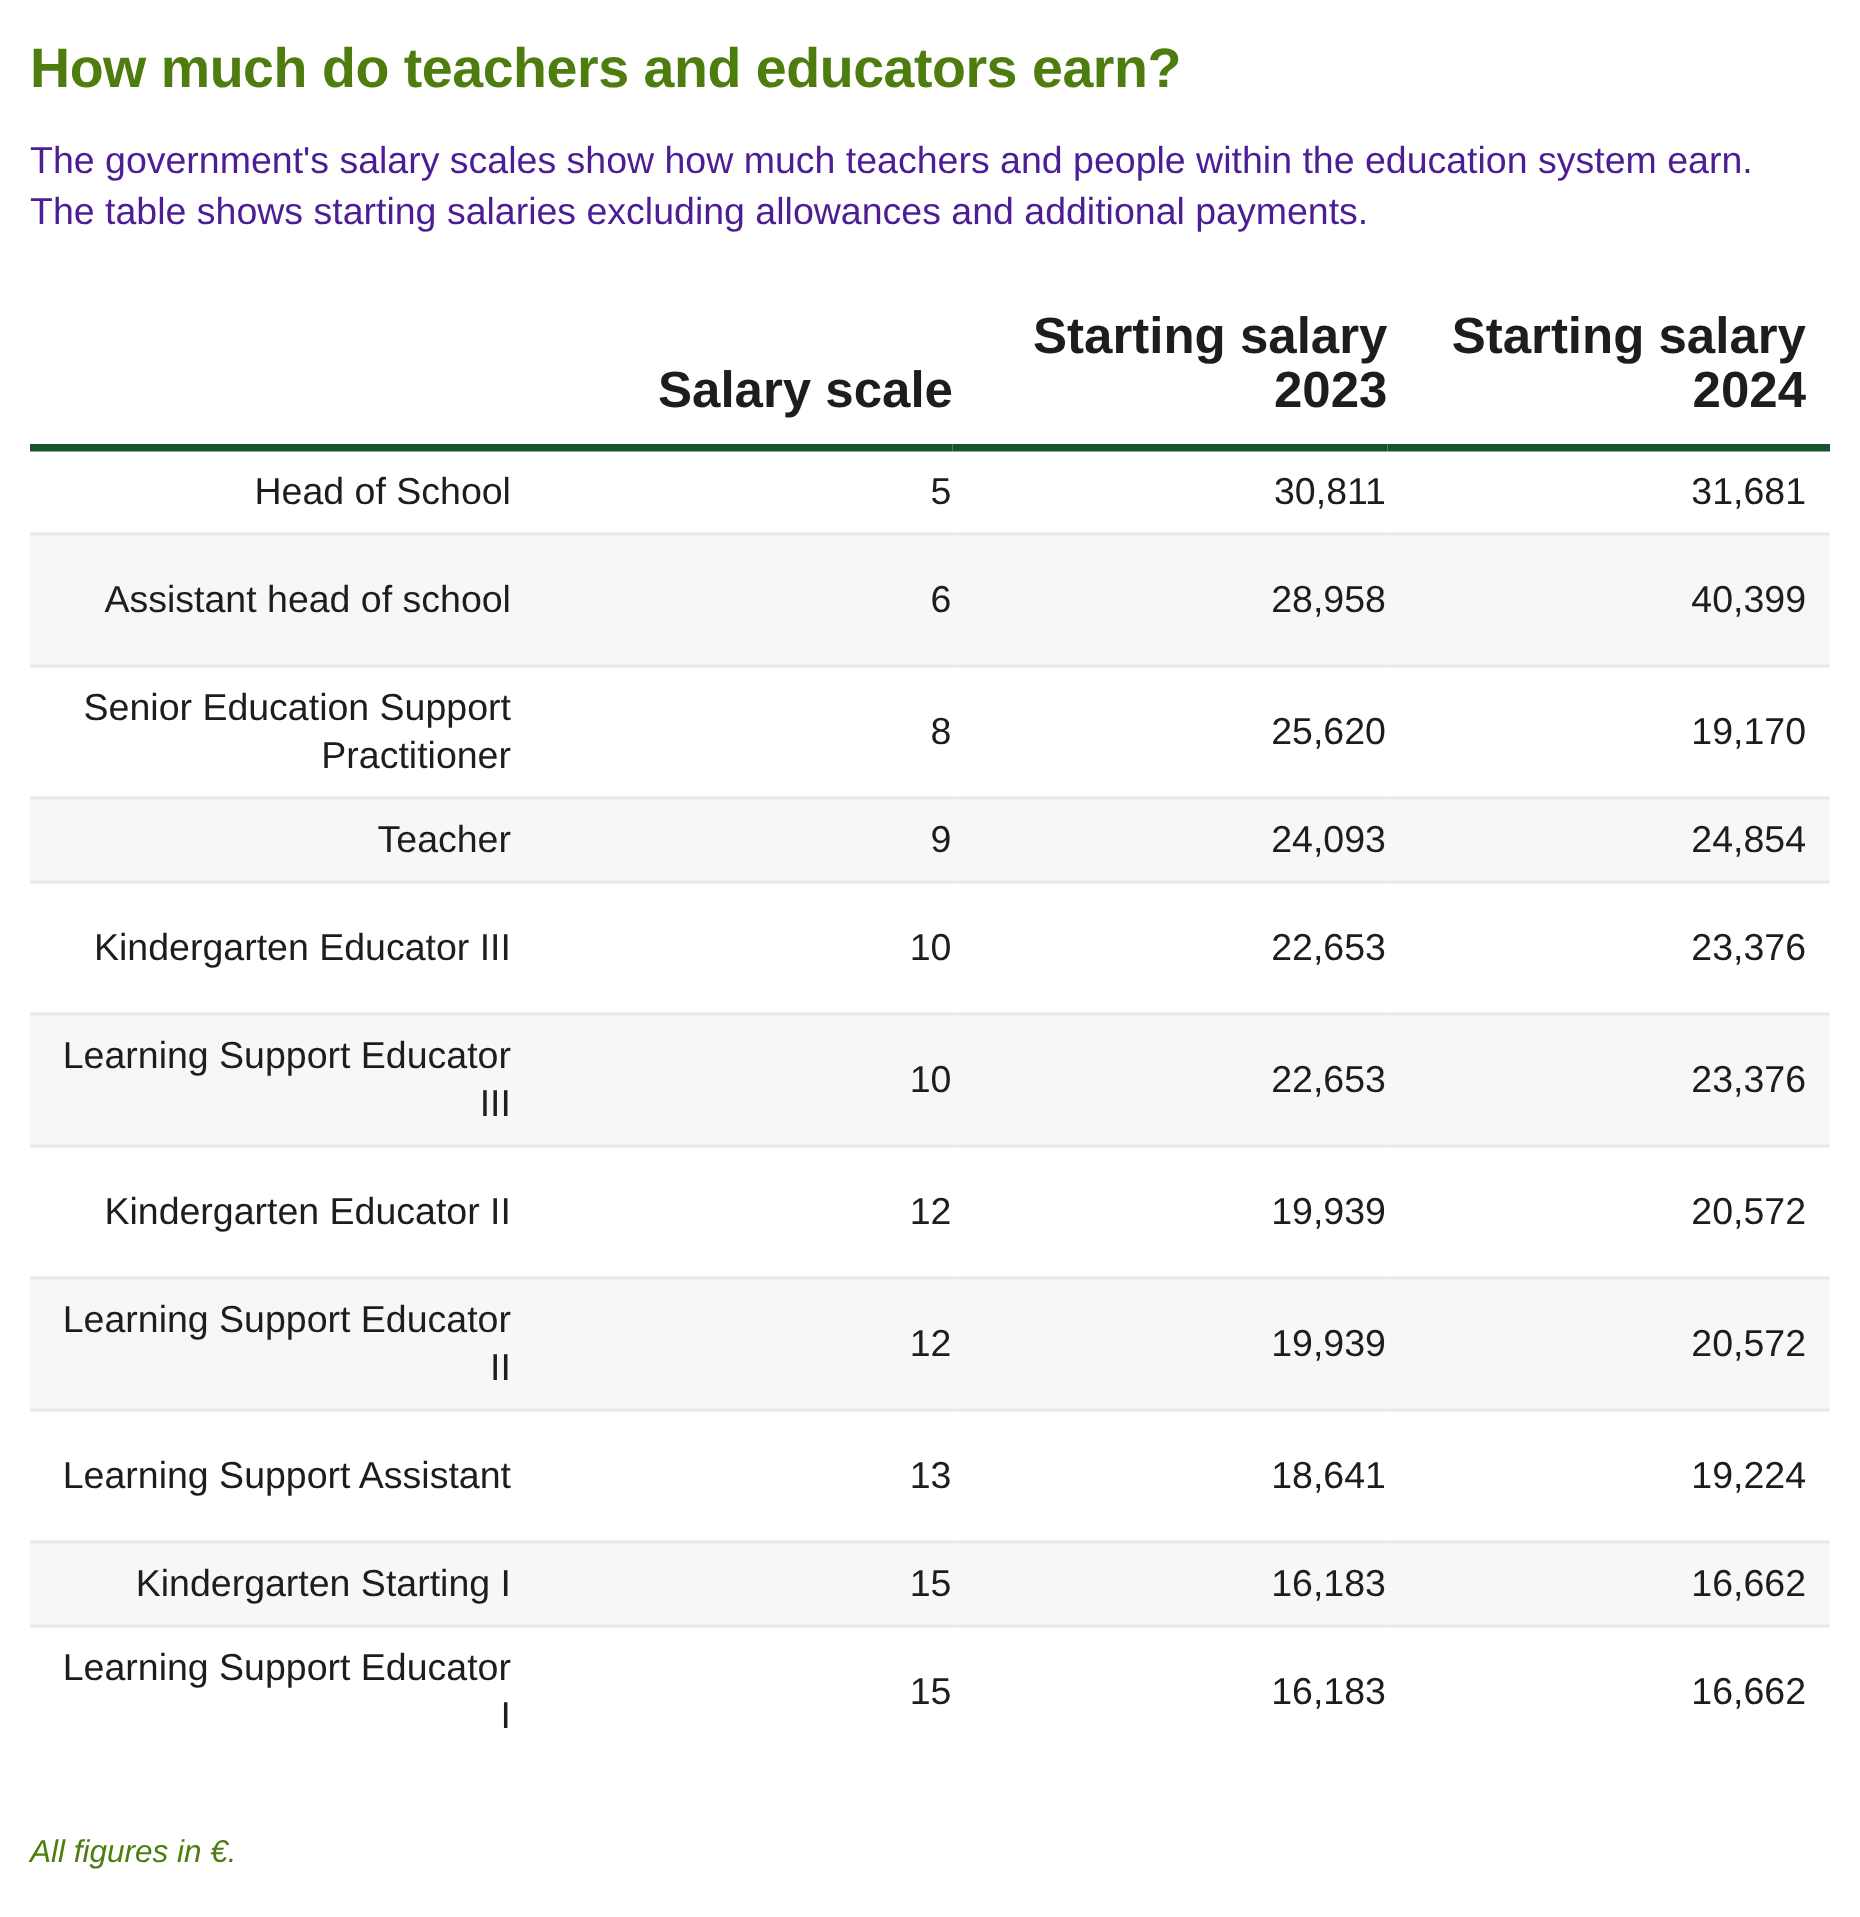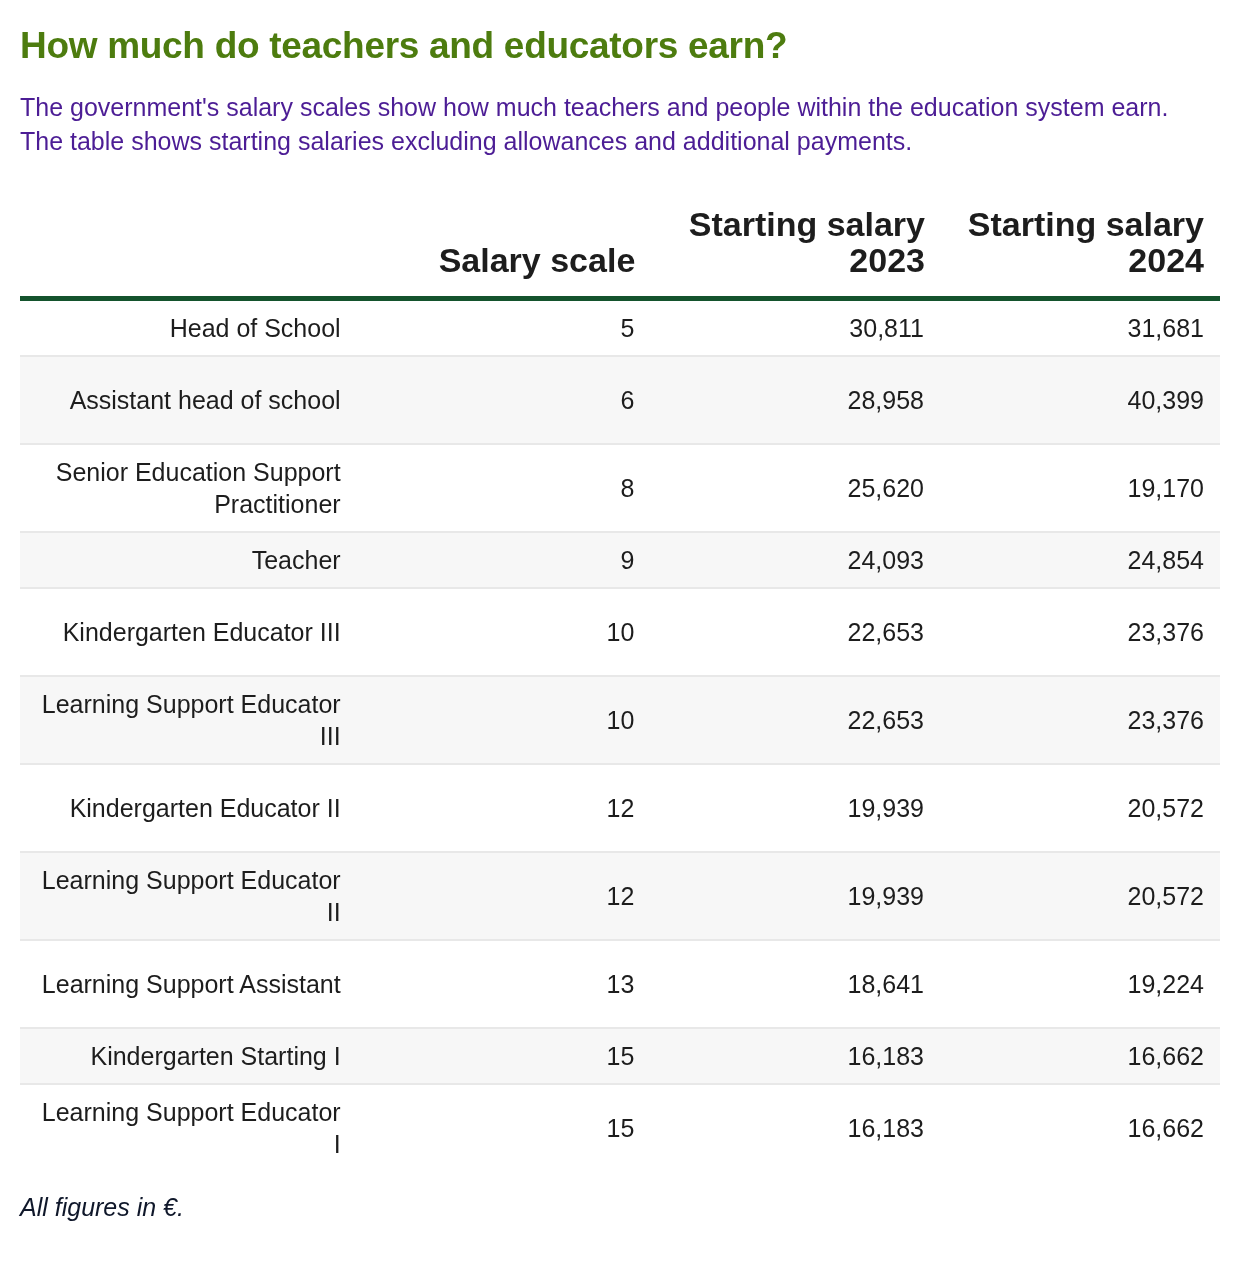"All figures in €." .notes { color: #0f172a -> #4d7c0f; font-size: 25px -> 21px; top: 1193px -> 1223px }
